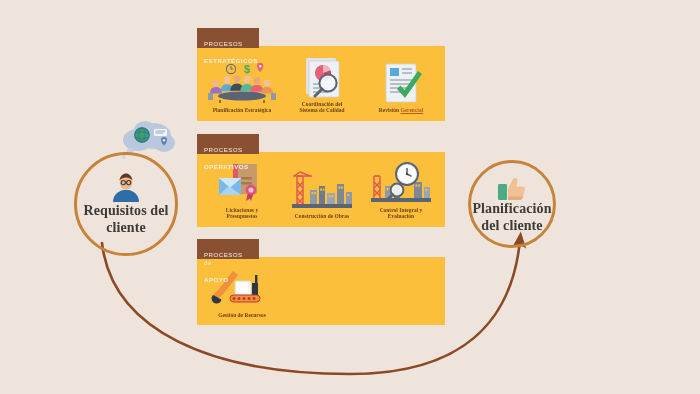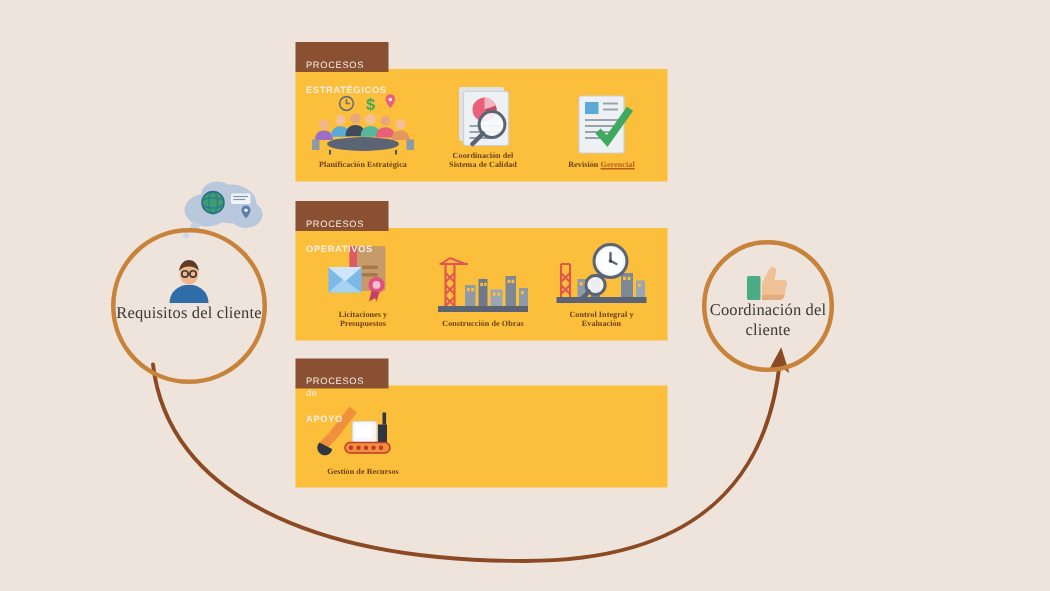"Requisitos del cliente" .node-label { font-size: 11px -> 14px; font-weight: none -> bold }
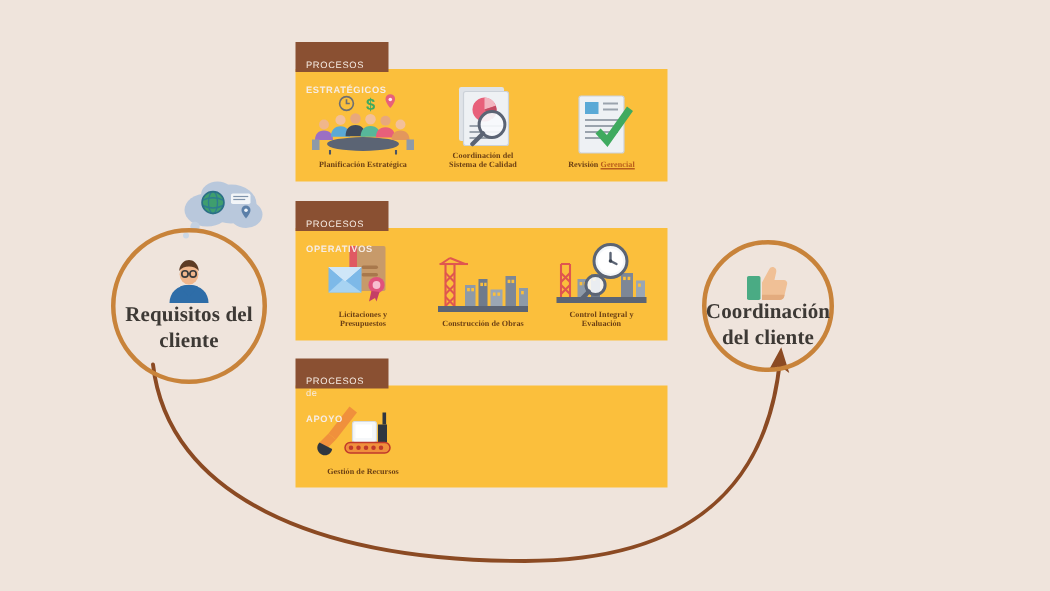"Coordinación del cliente" span.node-label { text: Coordinación -> Planificación }
